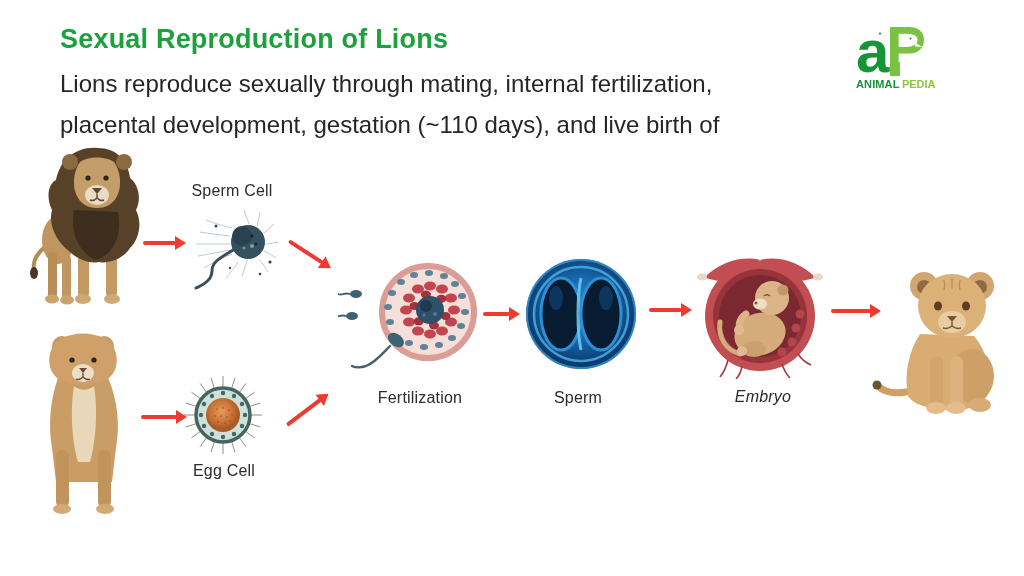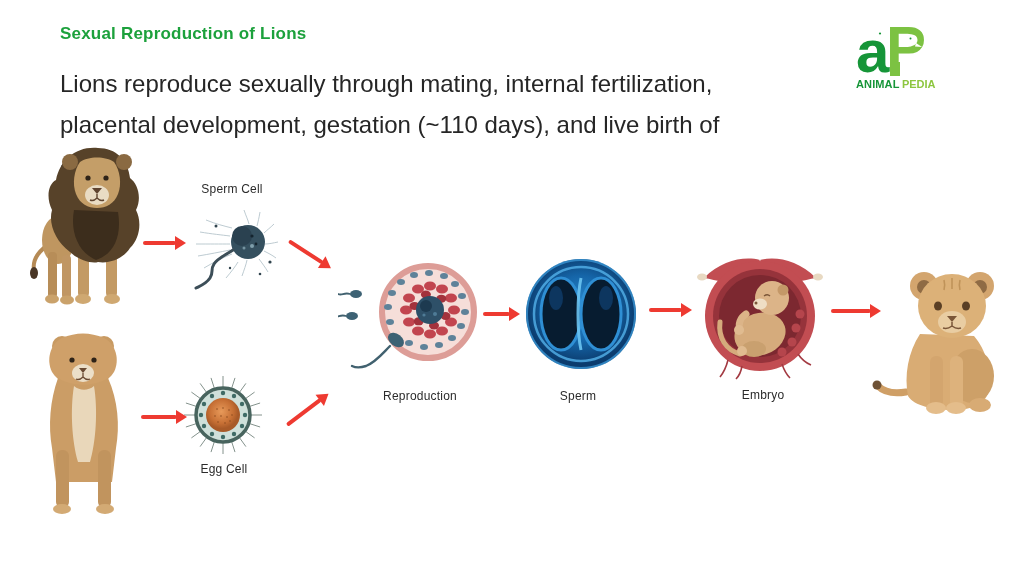"Sexual Reproduction of Lions" .title { font-size: 17px -> 27px }
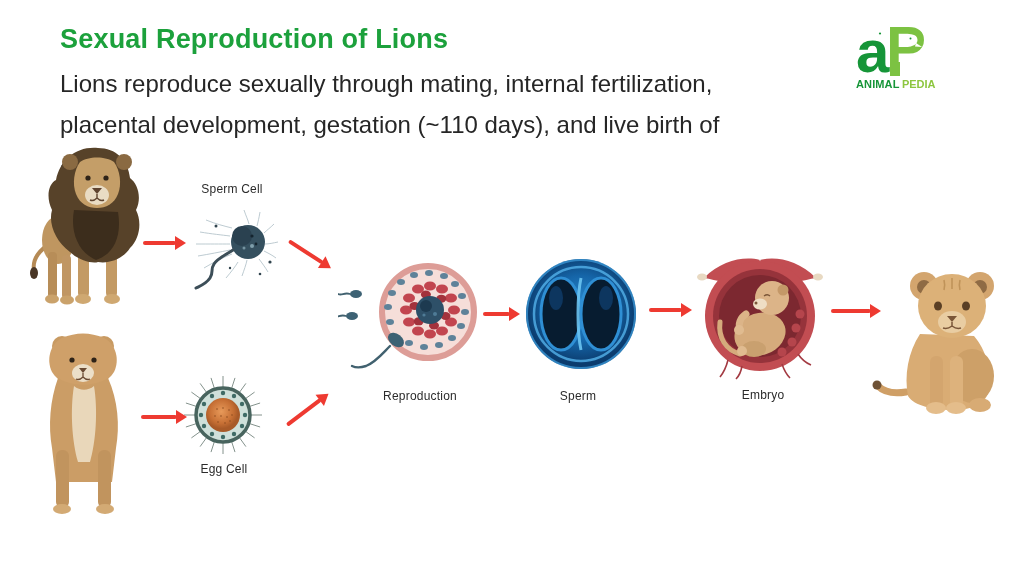"Sperm Cell" .stage-label { font-size: 12px -> 16px }
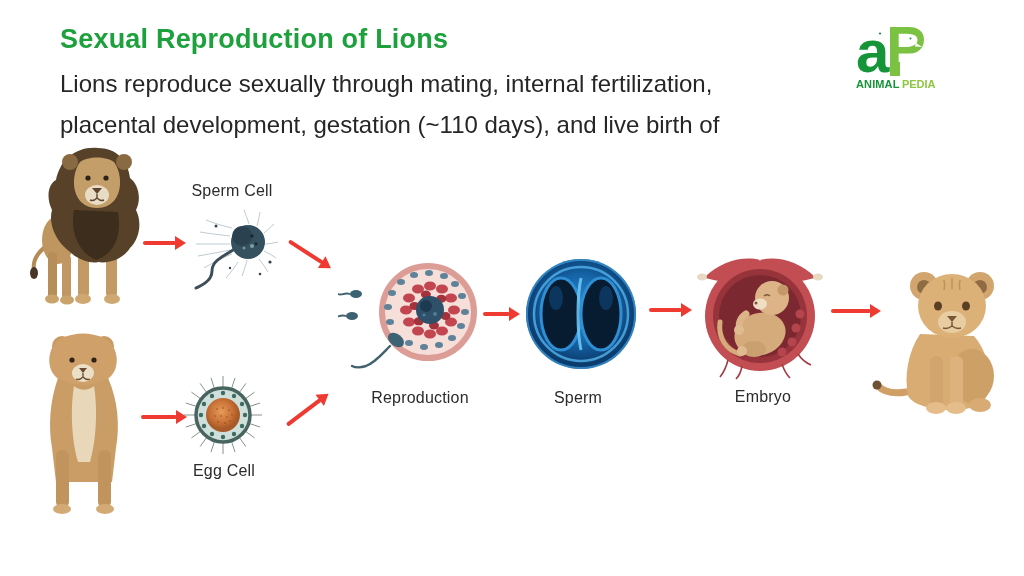"Reproduction" div.abs { text: Reproduction -> Fertilization }
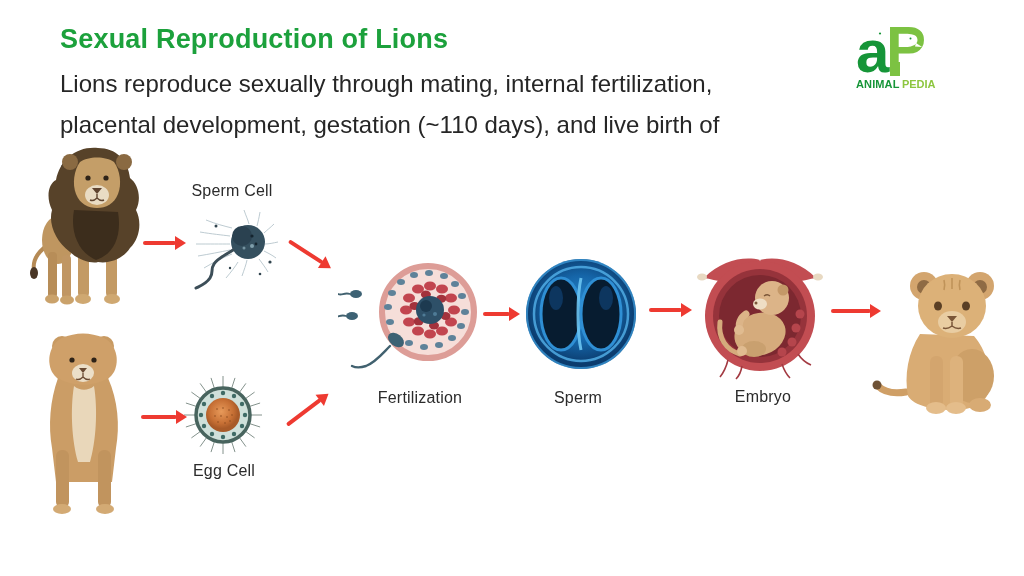"Embryo" div.abs { font-style: none -> italic }
